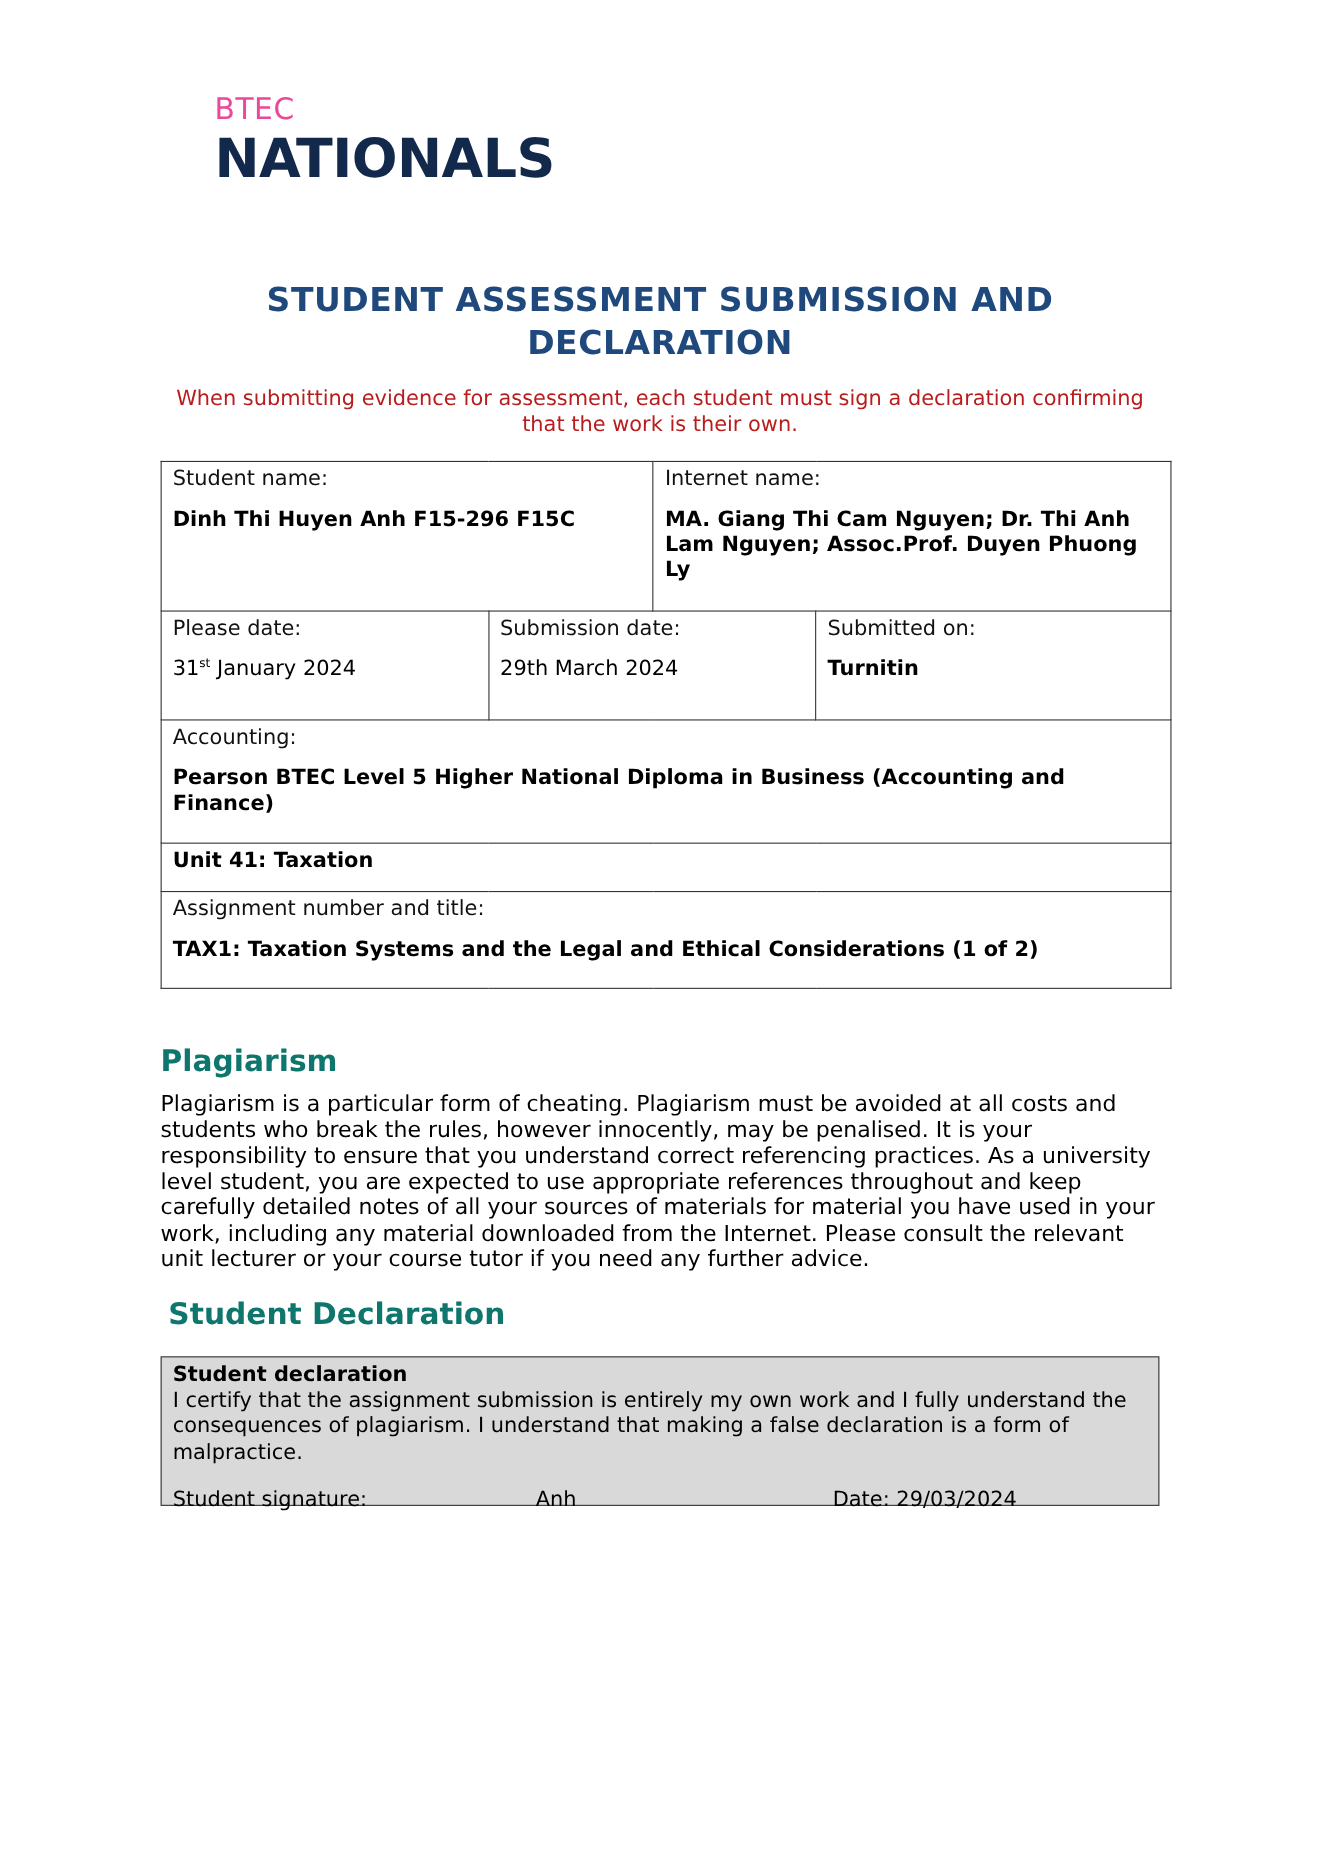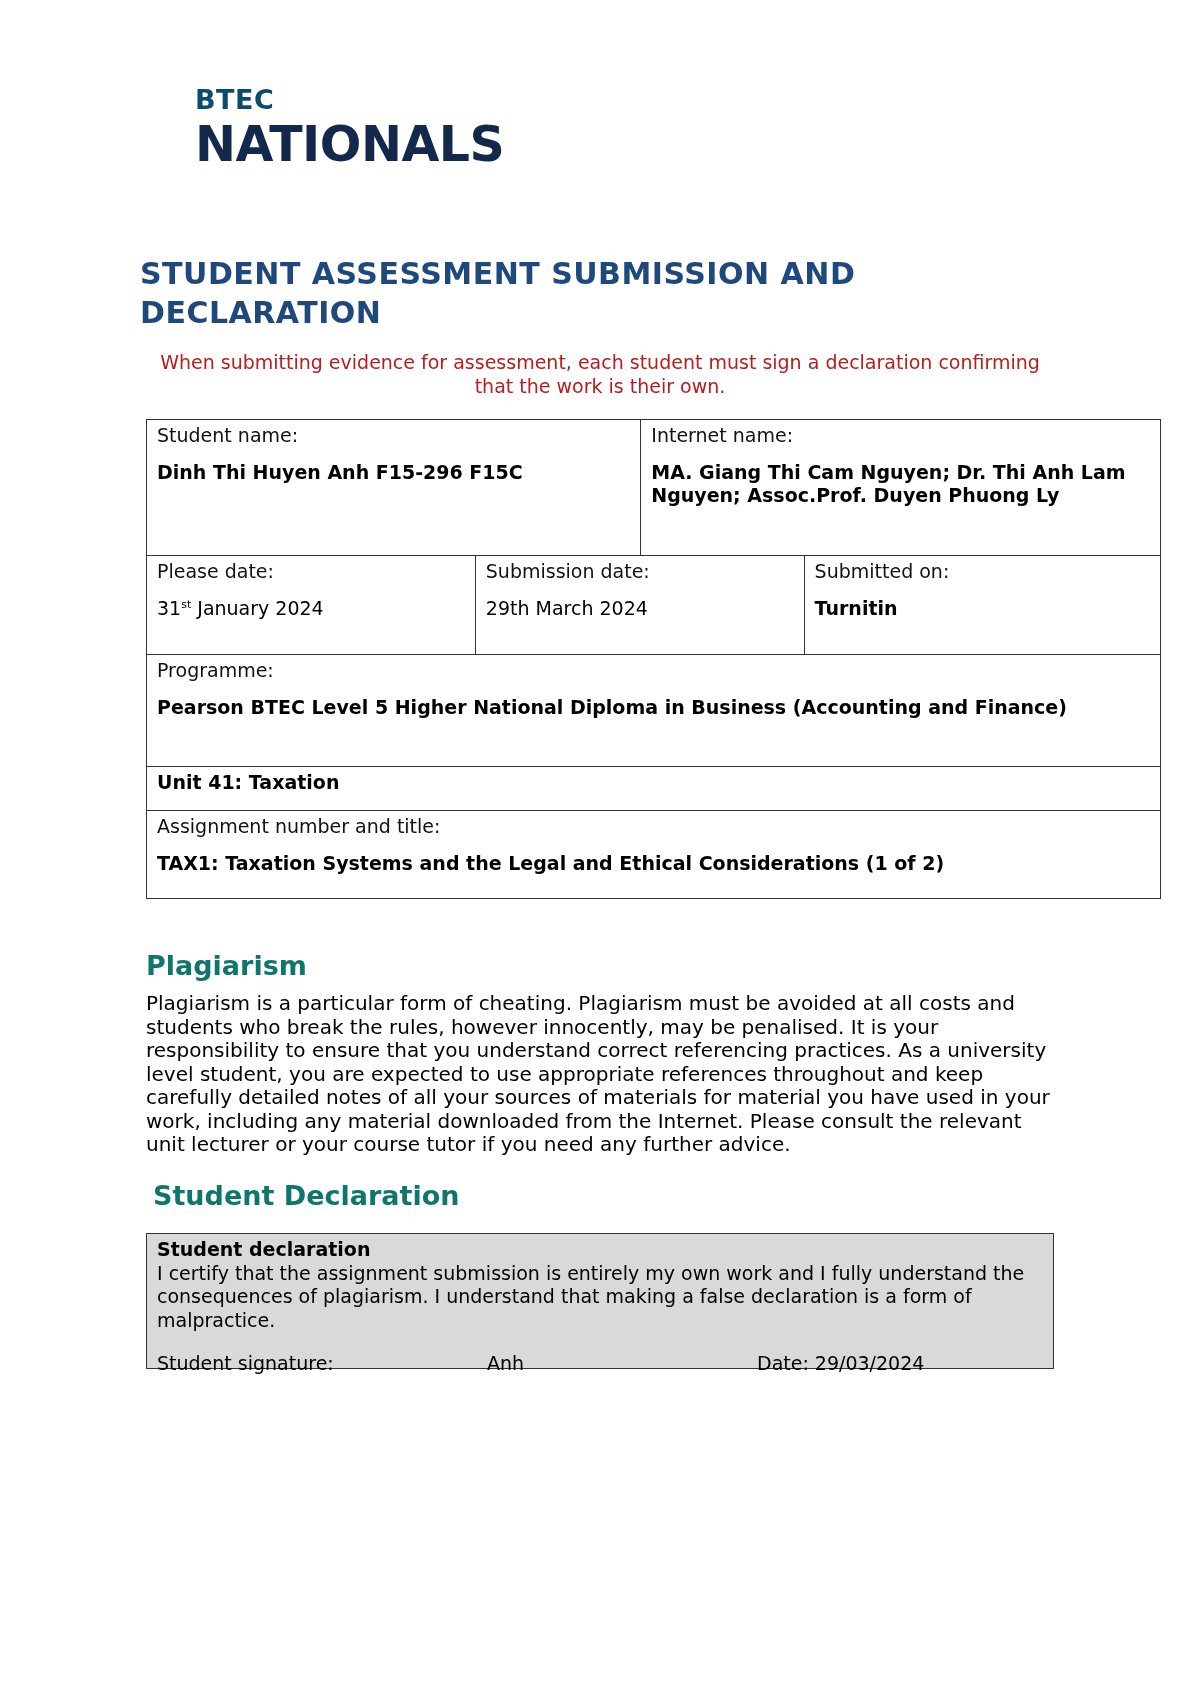"BTEC" .logo .btec { color: #0c4a6e -> #ec4899; font-weight: bold -> normal }
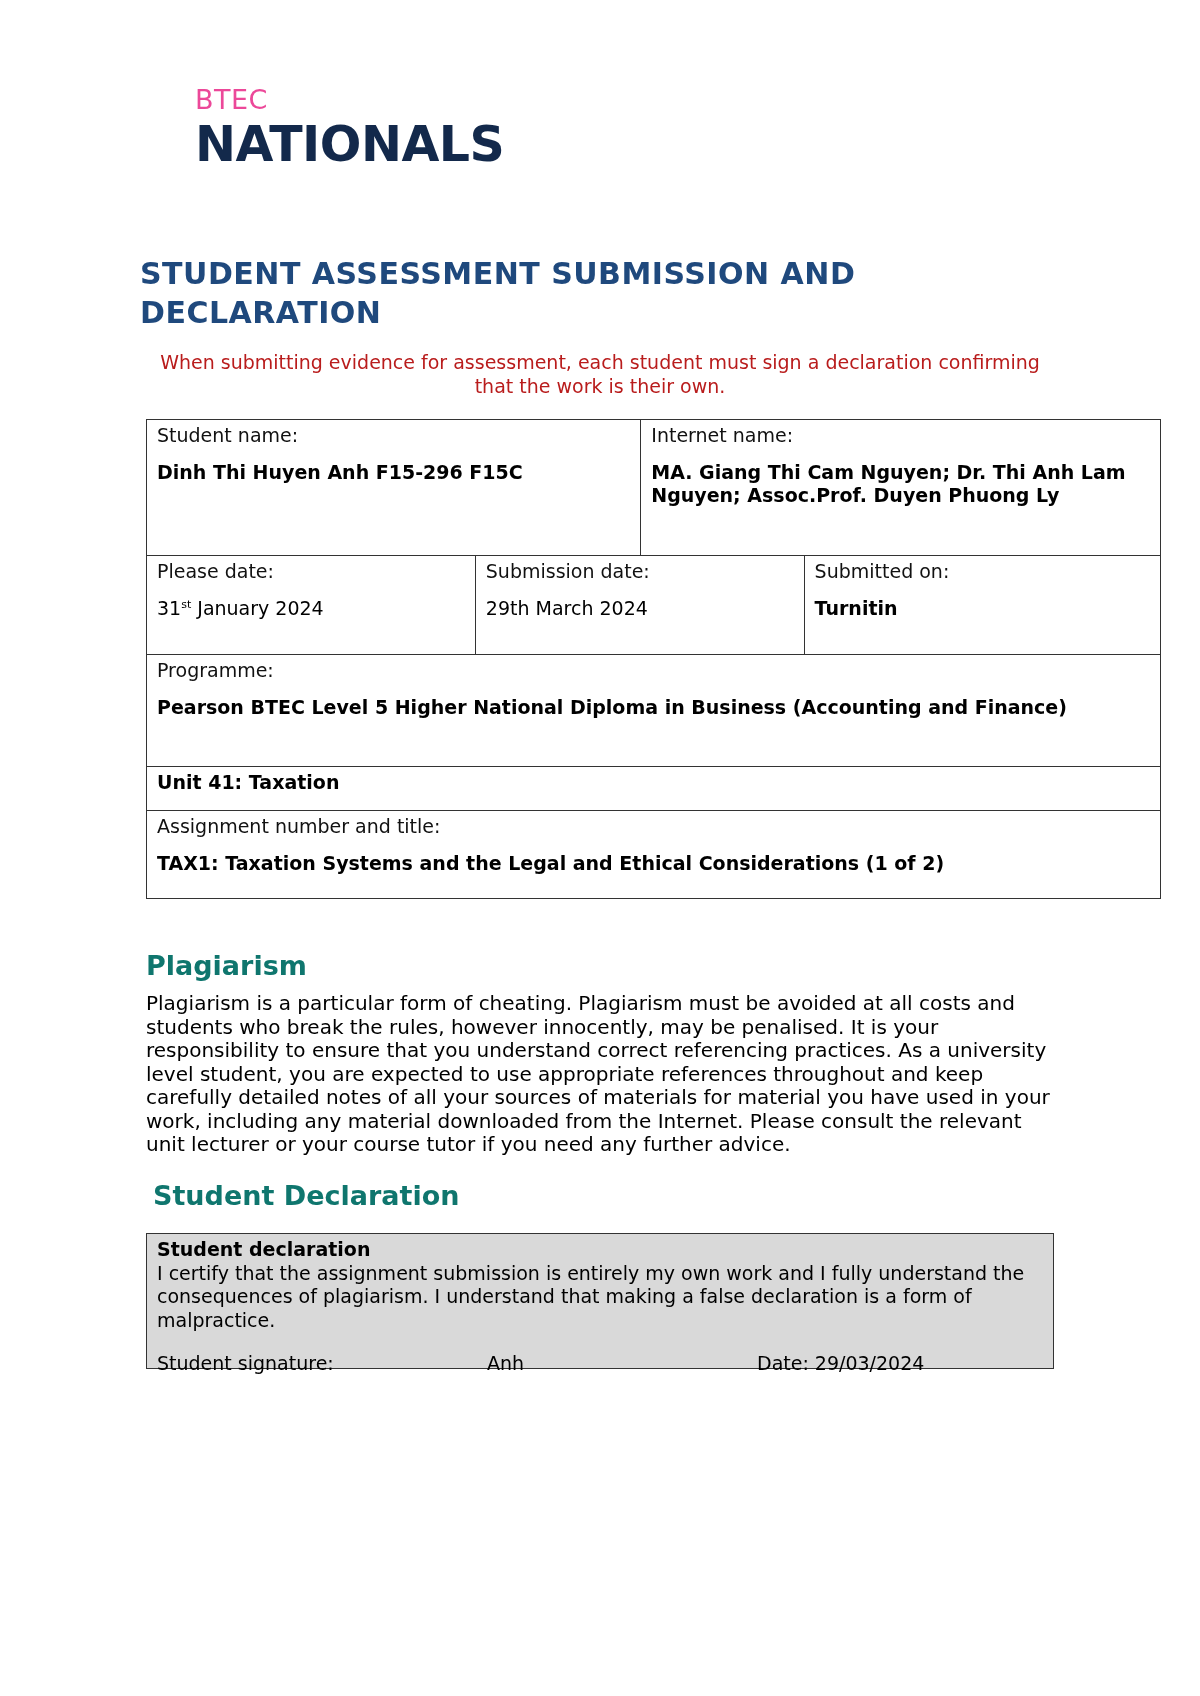"STUDENT ASSESSMENT SUBMISSION AND" .title { text-align: none -> center }
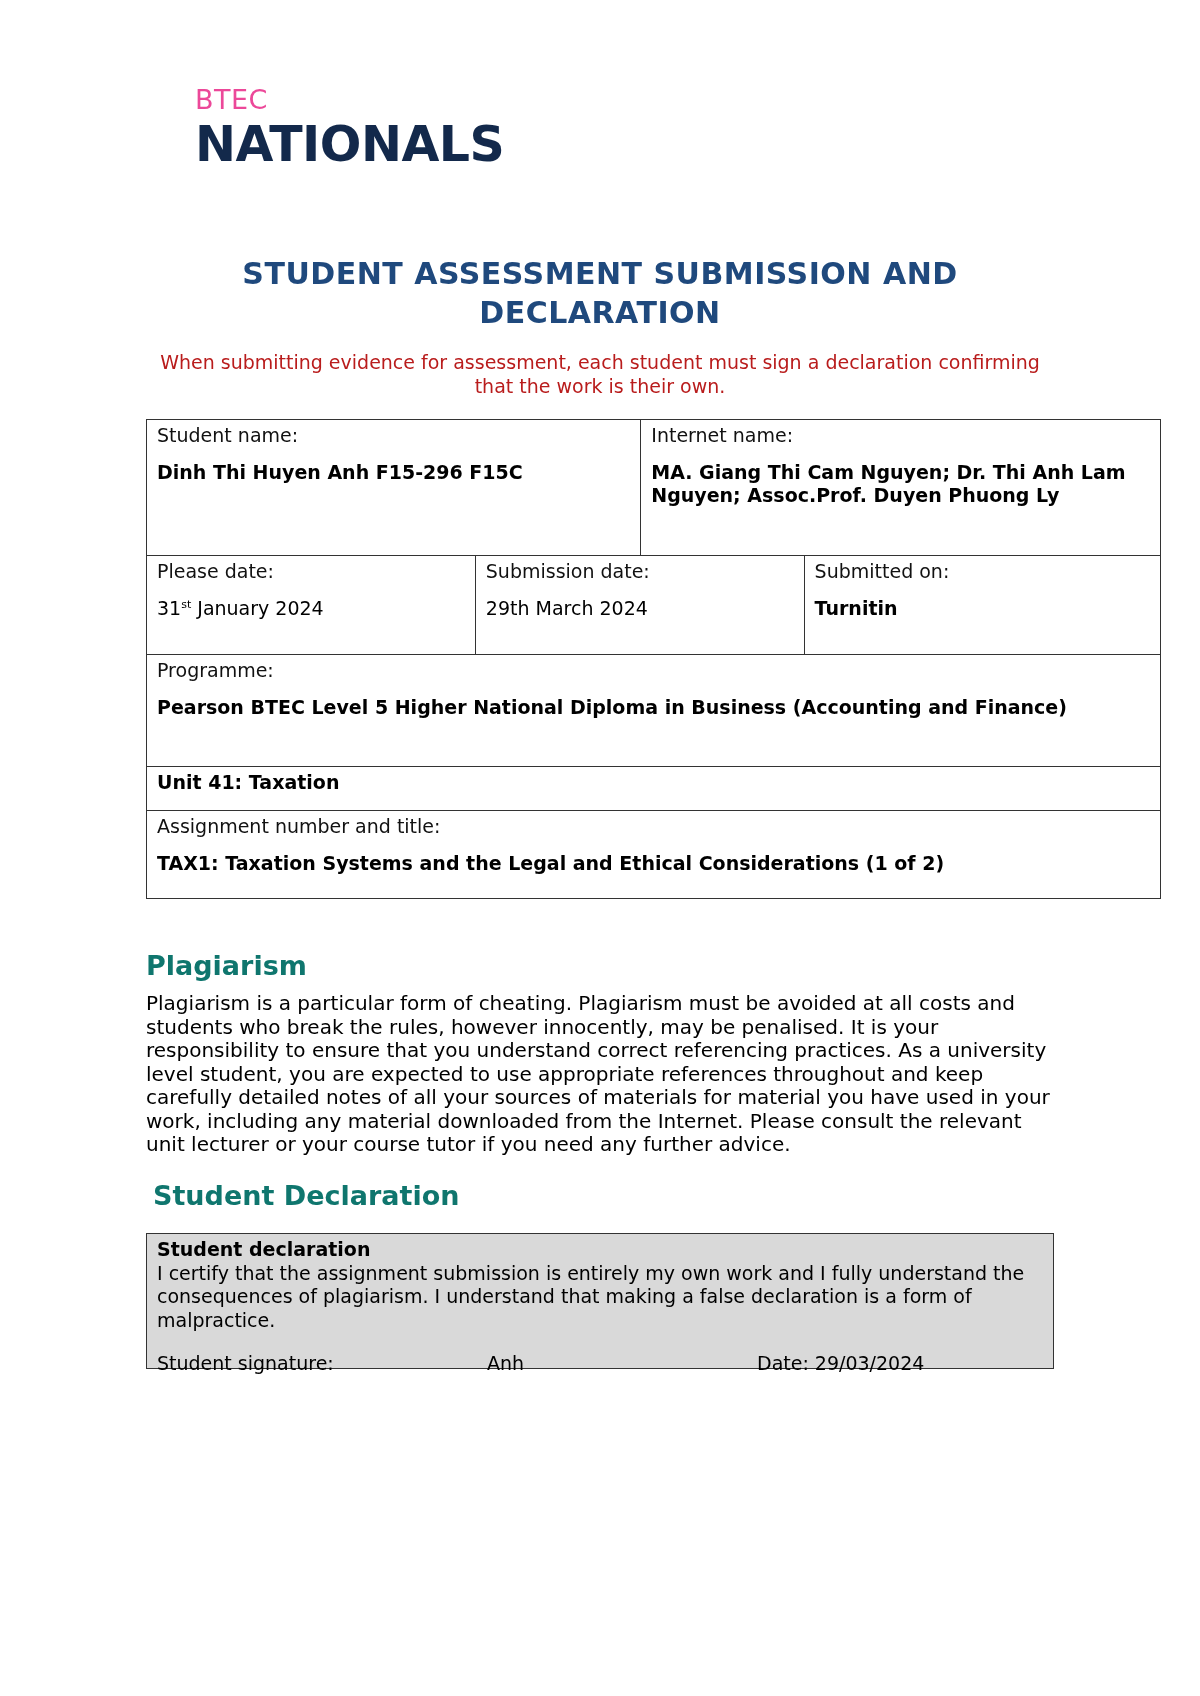"Student name:" table.info { width: 1015px -> 919px }
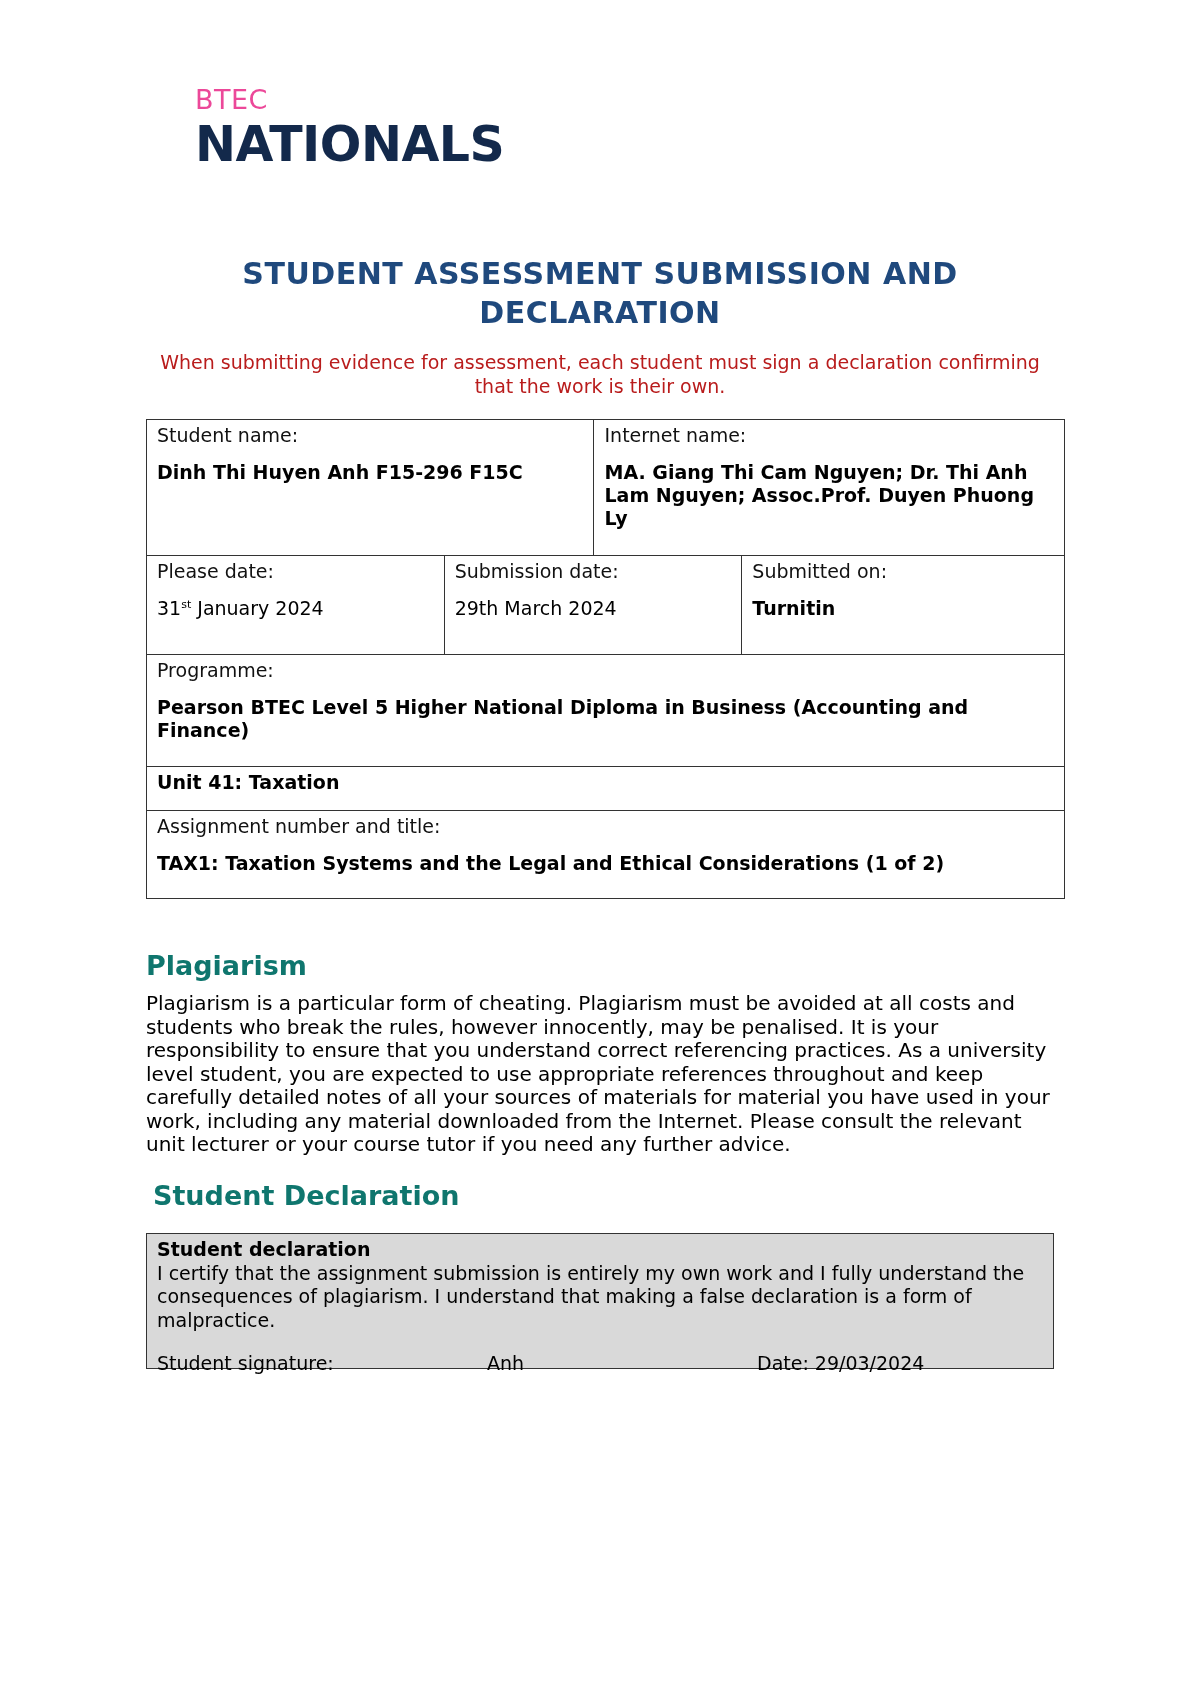"Programme:" span.lbl { text: Programme -> Accounting }
